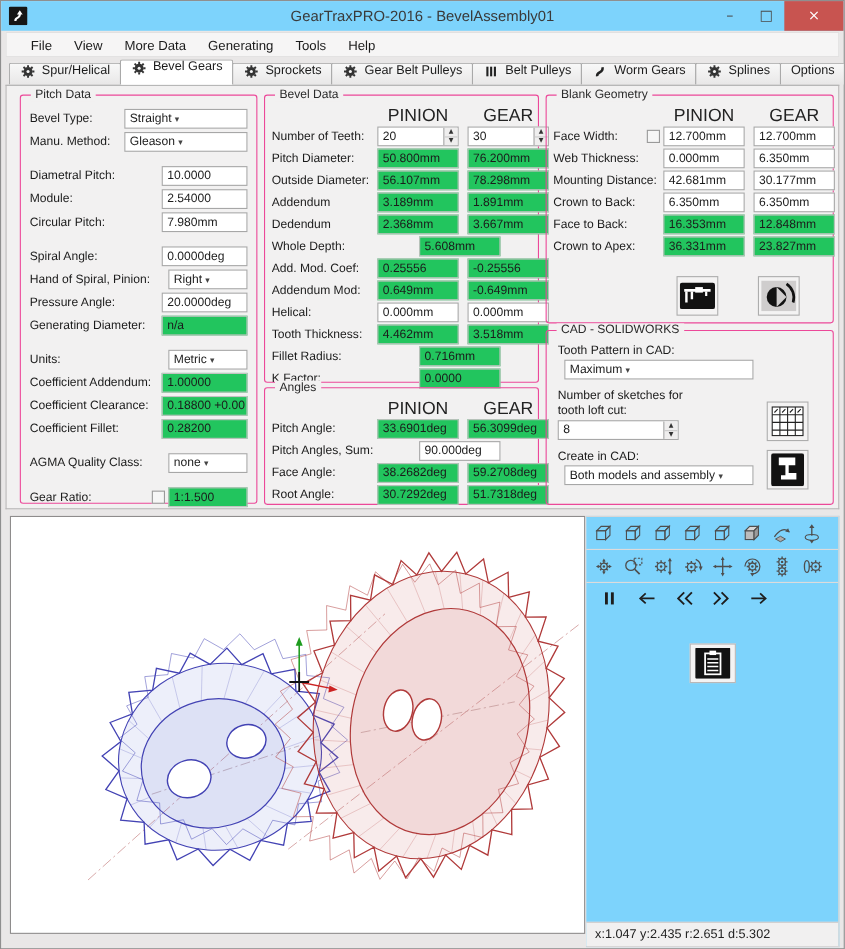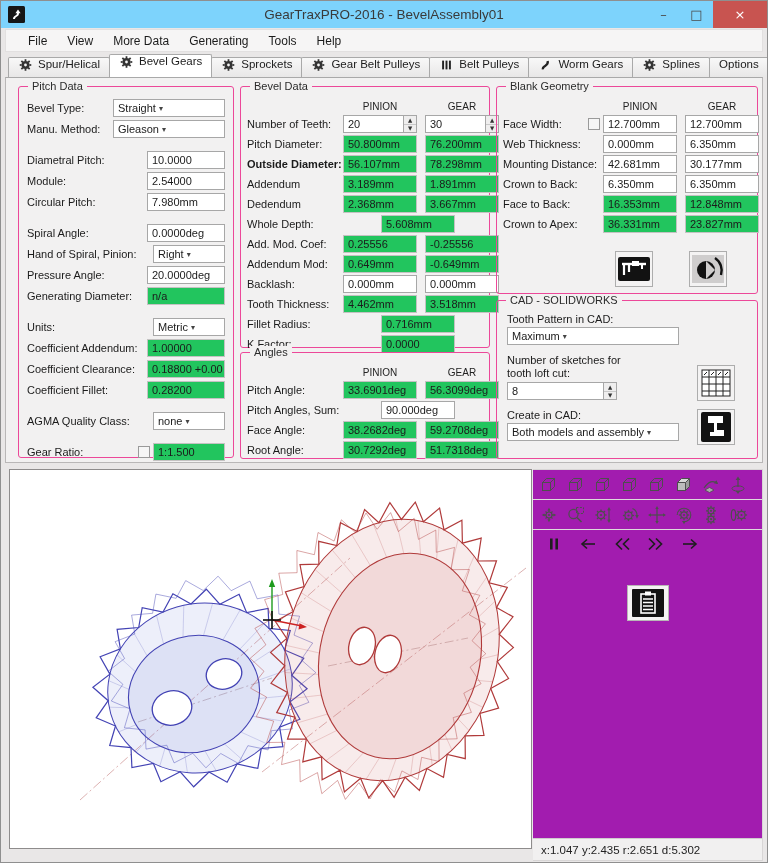"PINION" .brow.hdr { font-size: 10px -> 16px }
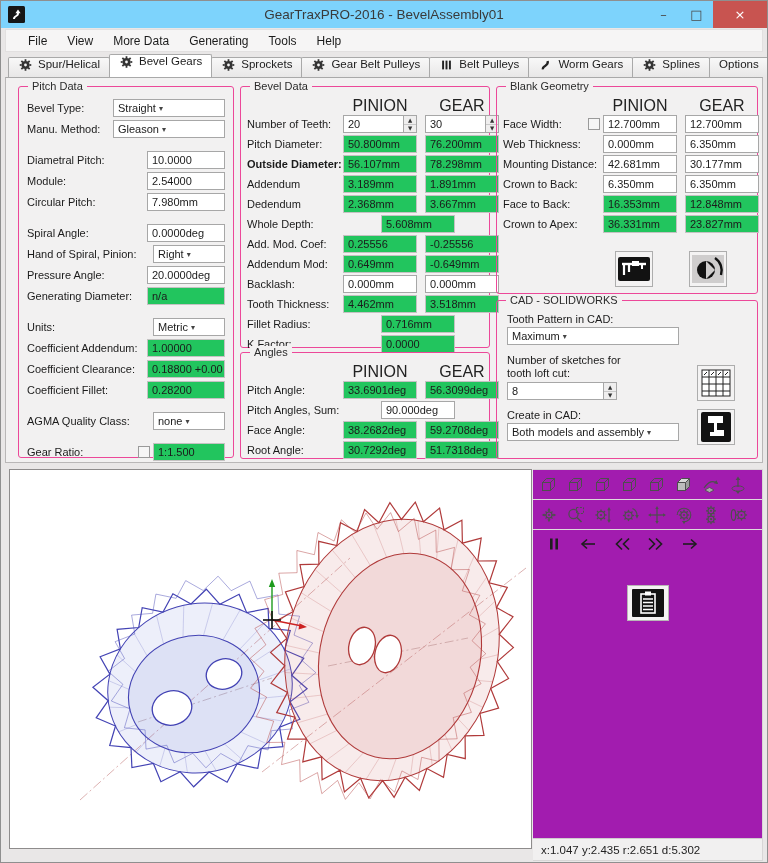"Outside Diameter:" span.blabel { font-weight: bold -> none }
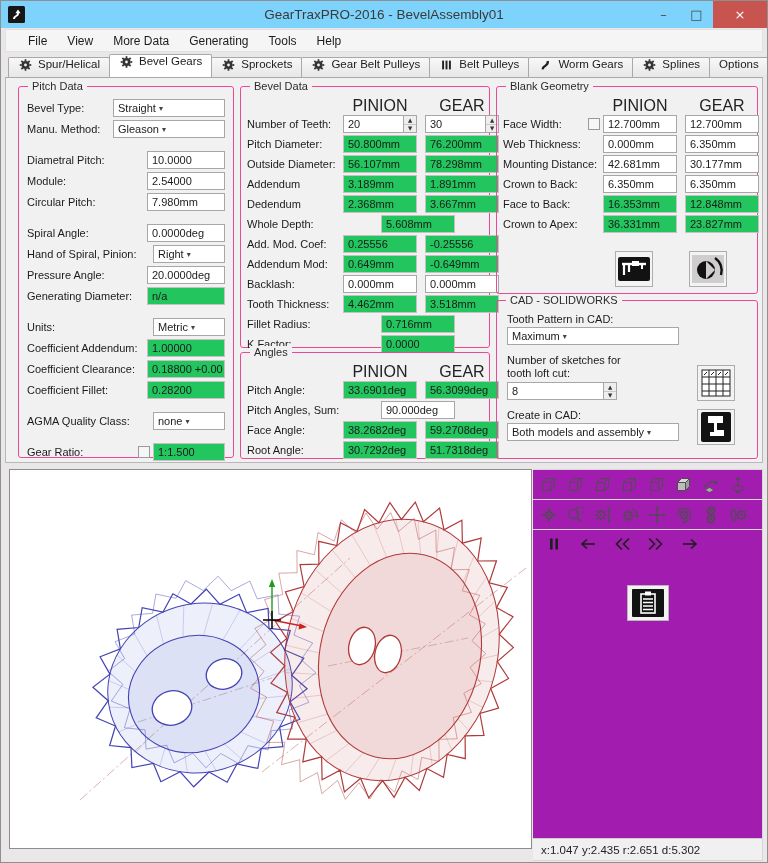"Backlash:" span.blabel { text: Backlash -> Helical }
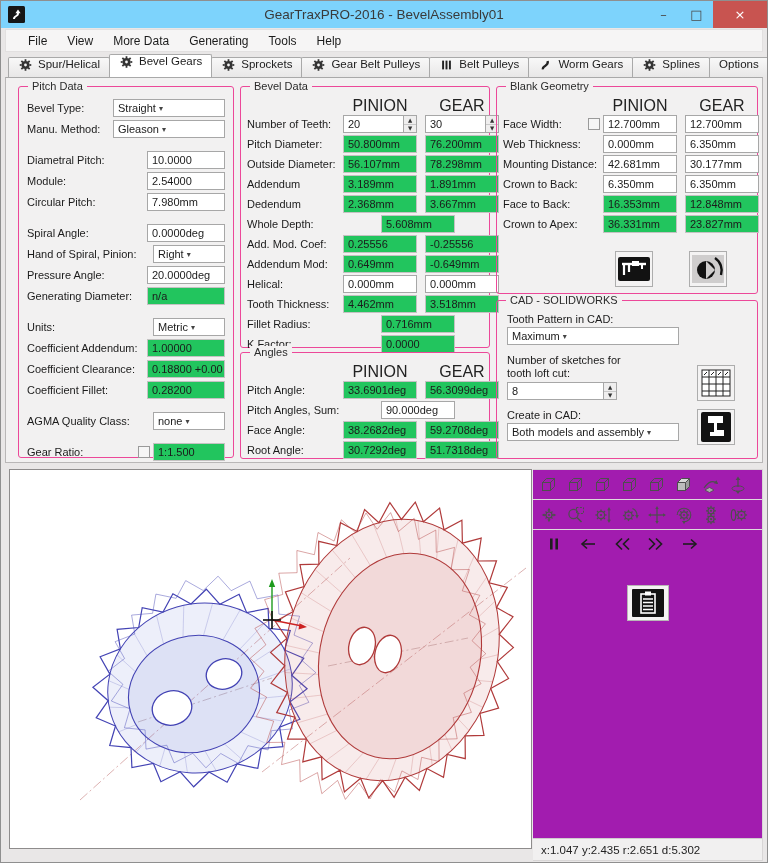"Maximum" .cad-dd { margin-left: 10px -> 16px }
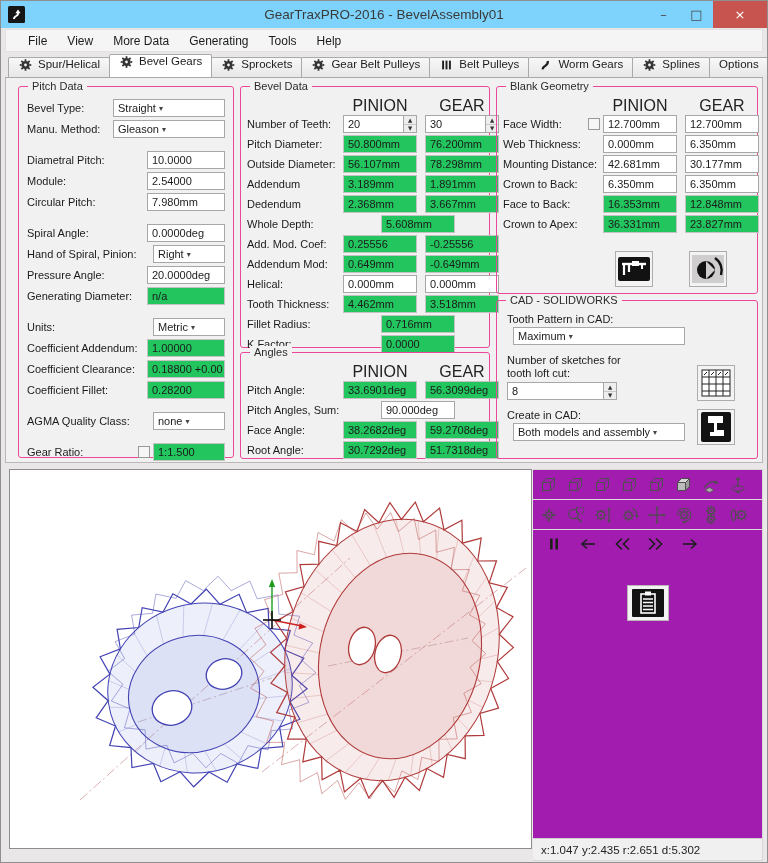"x:1.047 y:2.435 r:2.651 d:5.302" .rightpanel { background: #a21caf -> #7dd3fc }
